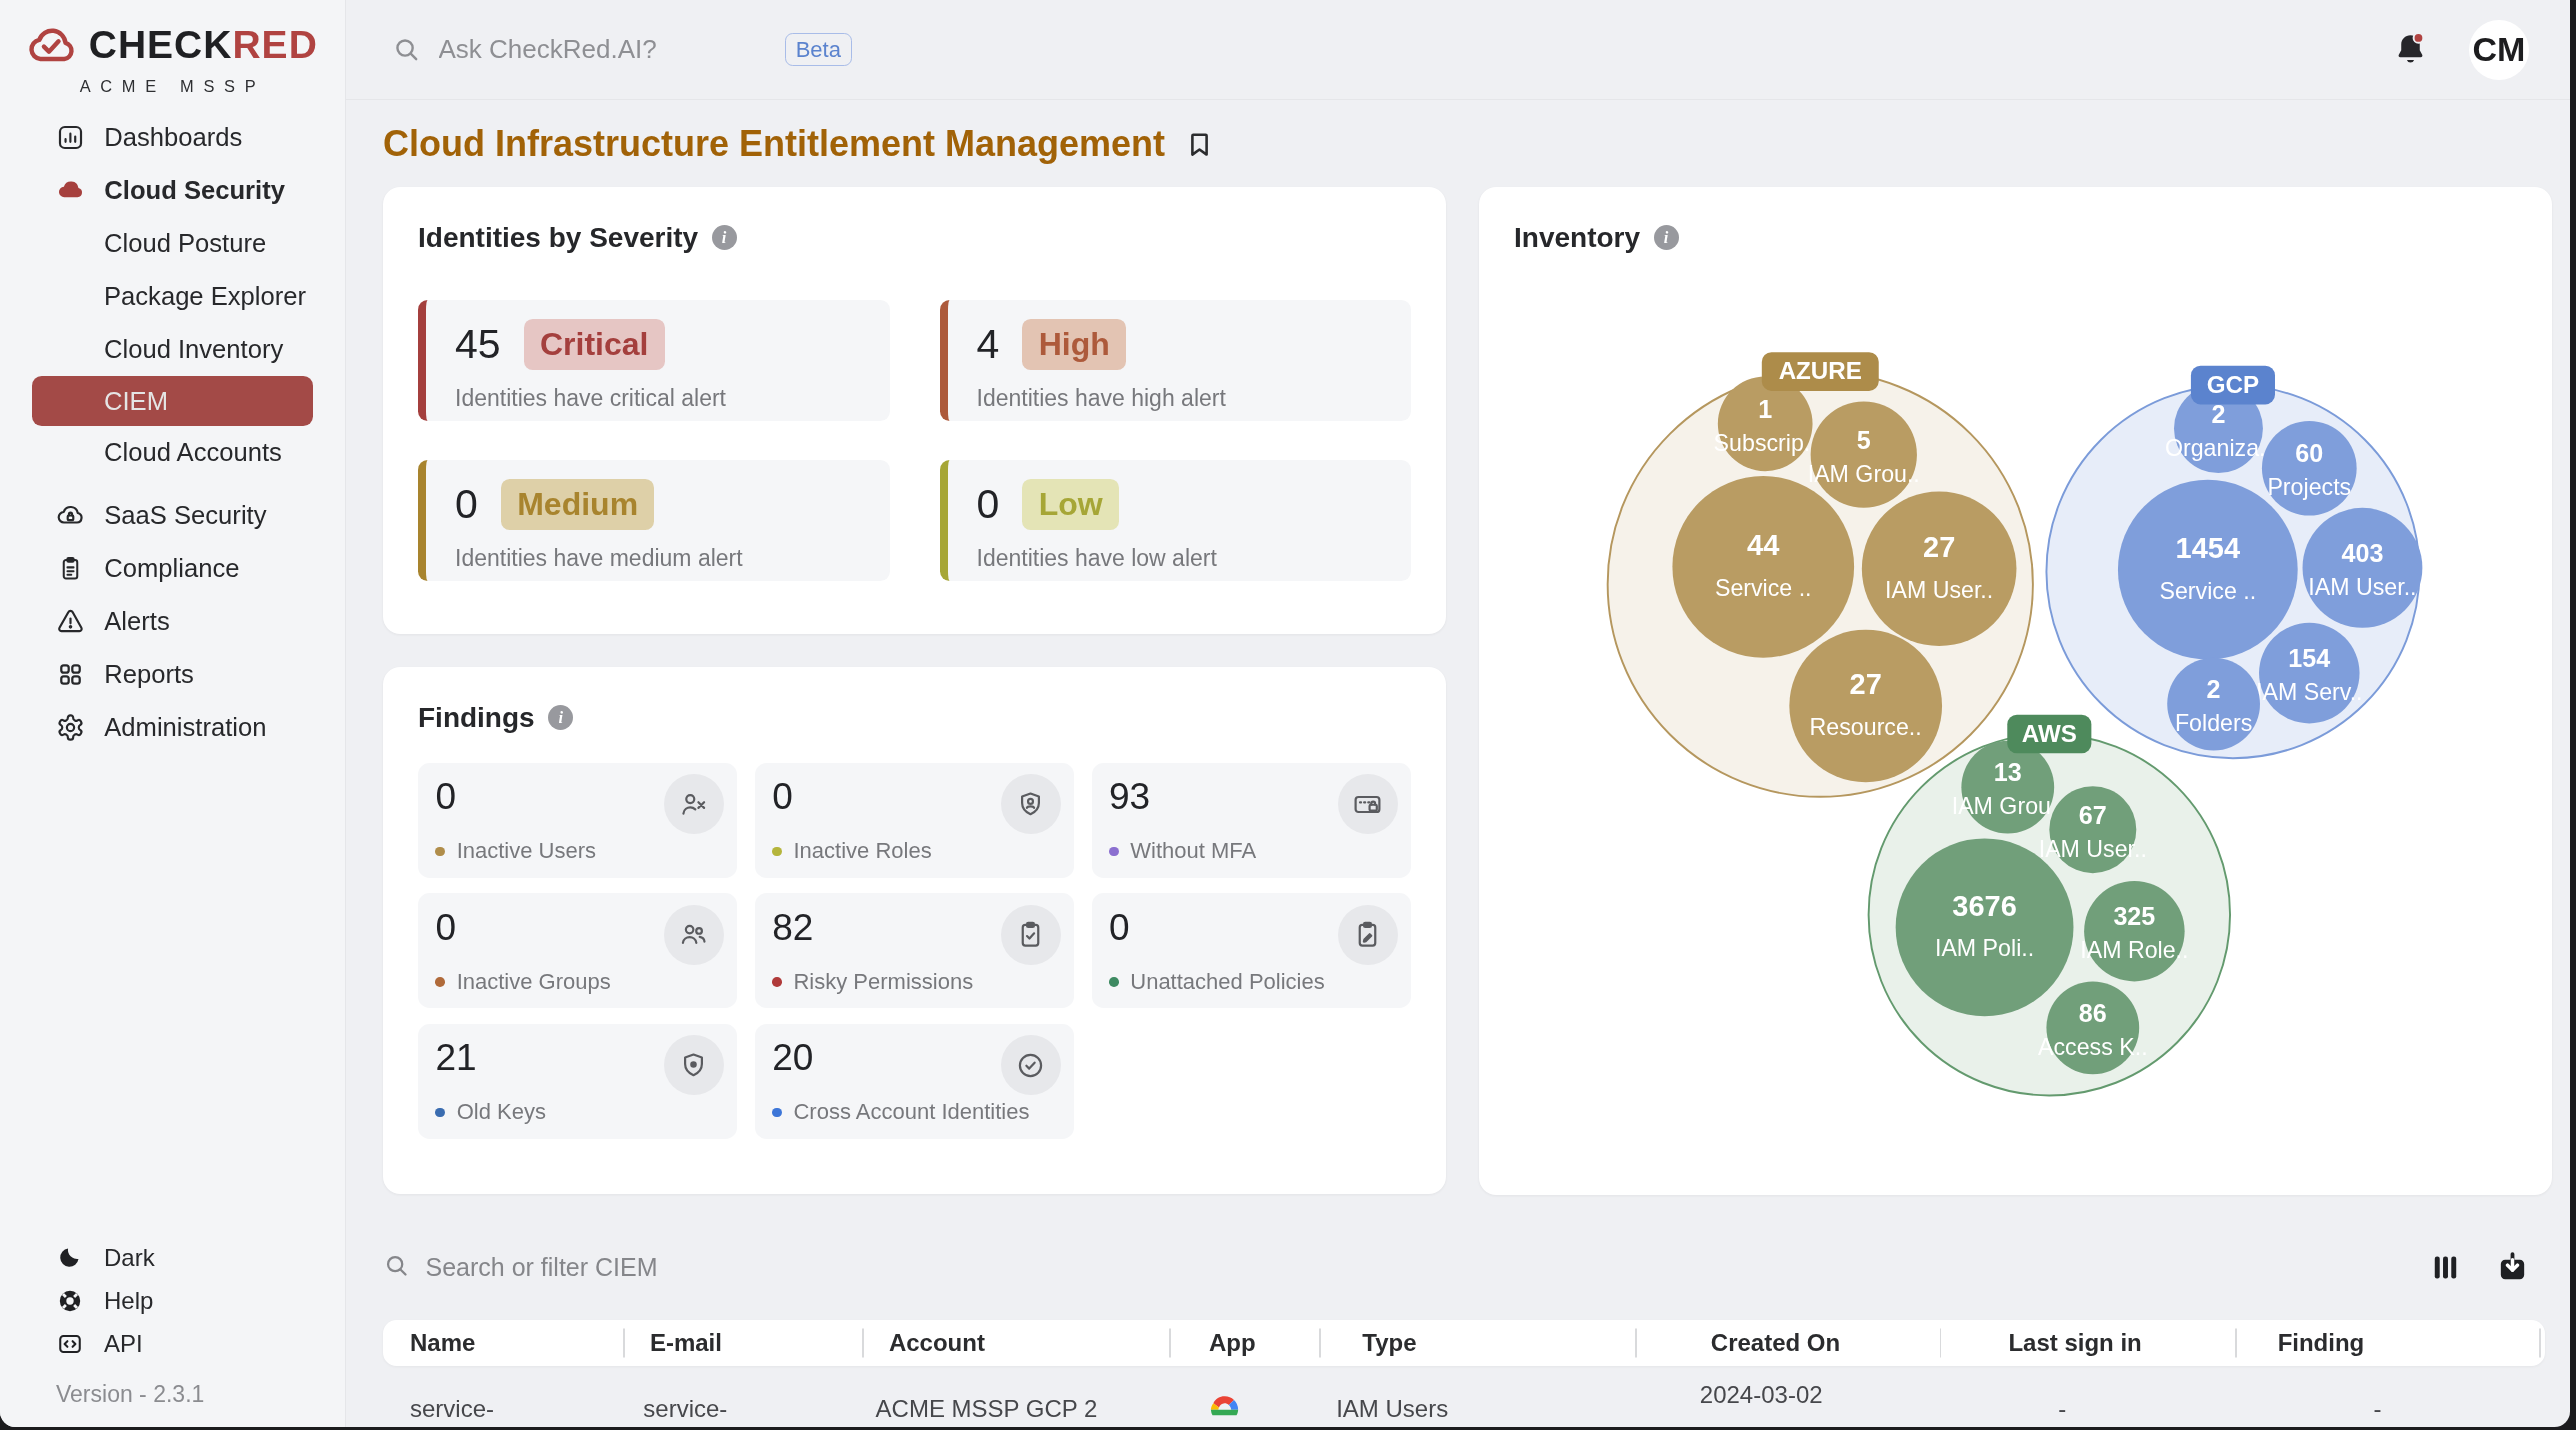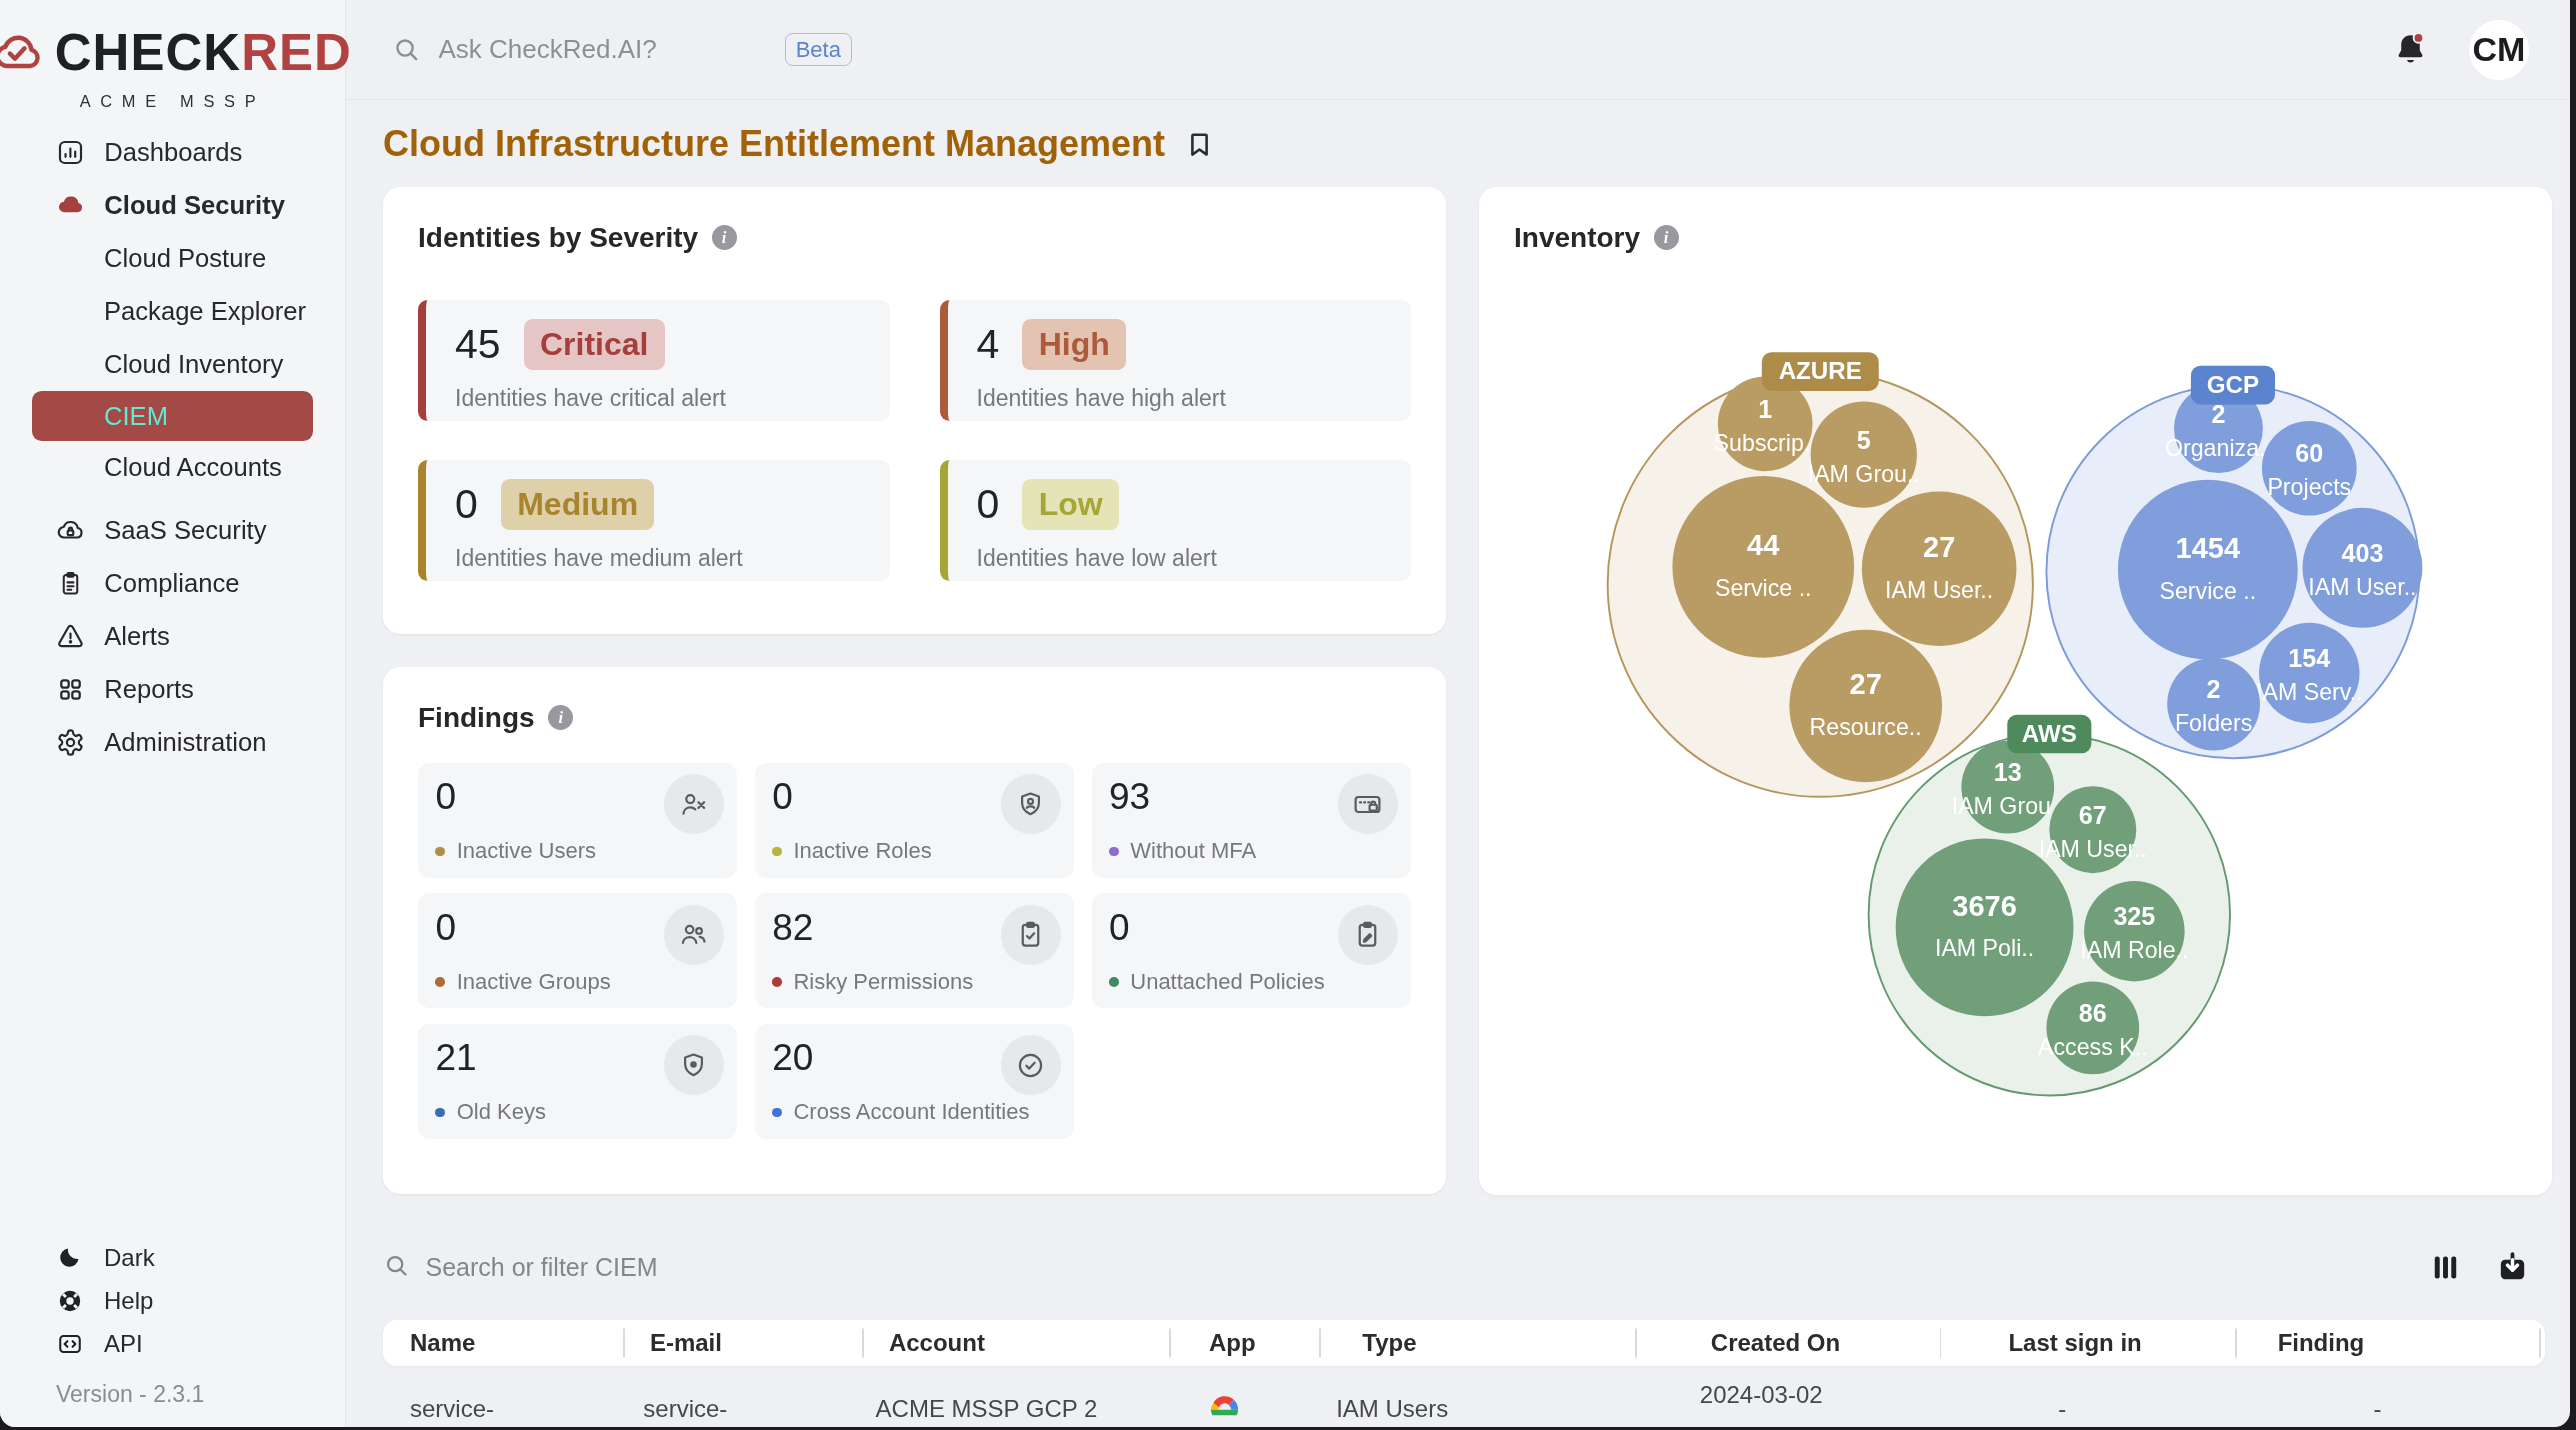"CHECKRED" .logo-text { font-size: 51px -> 39px }
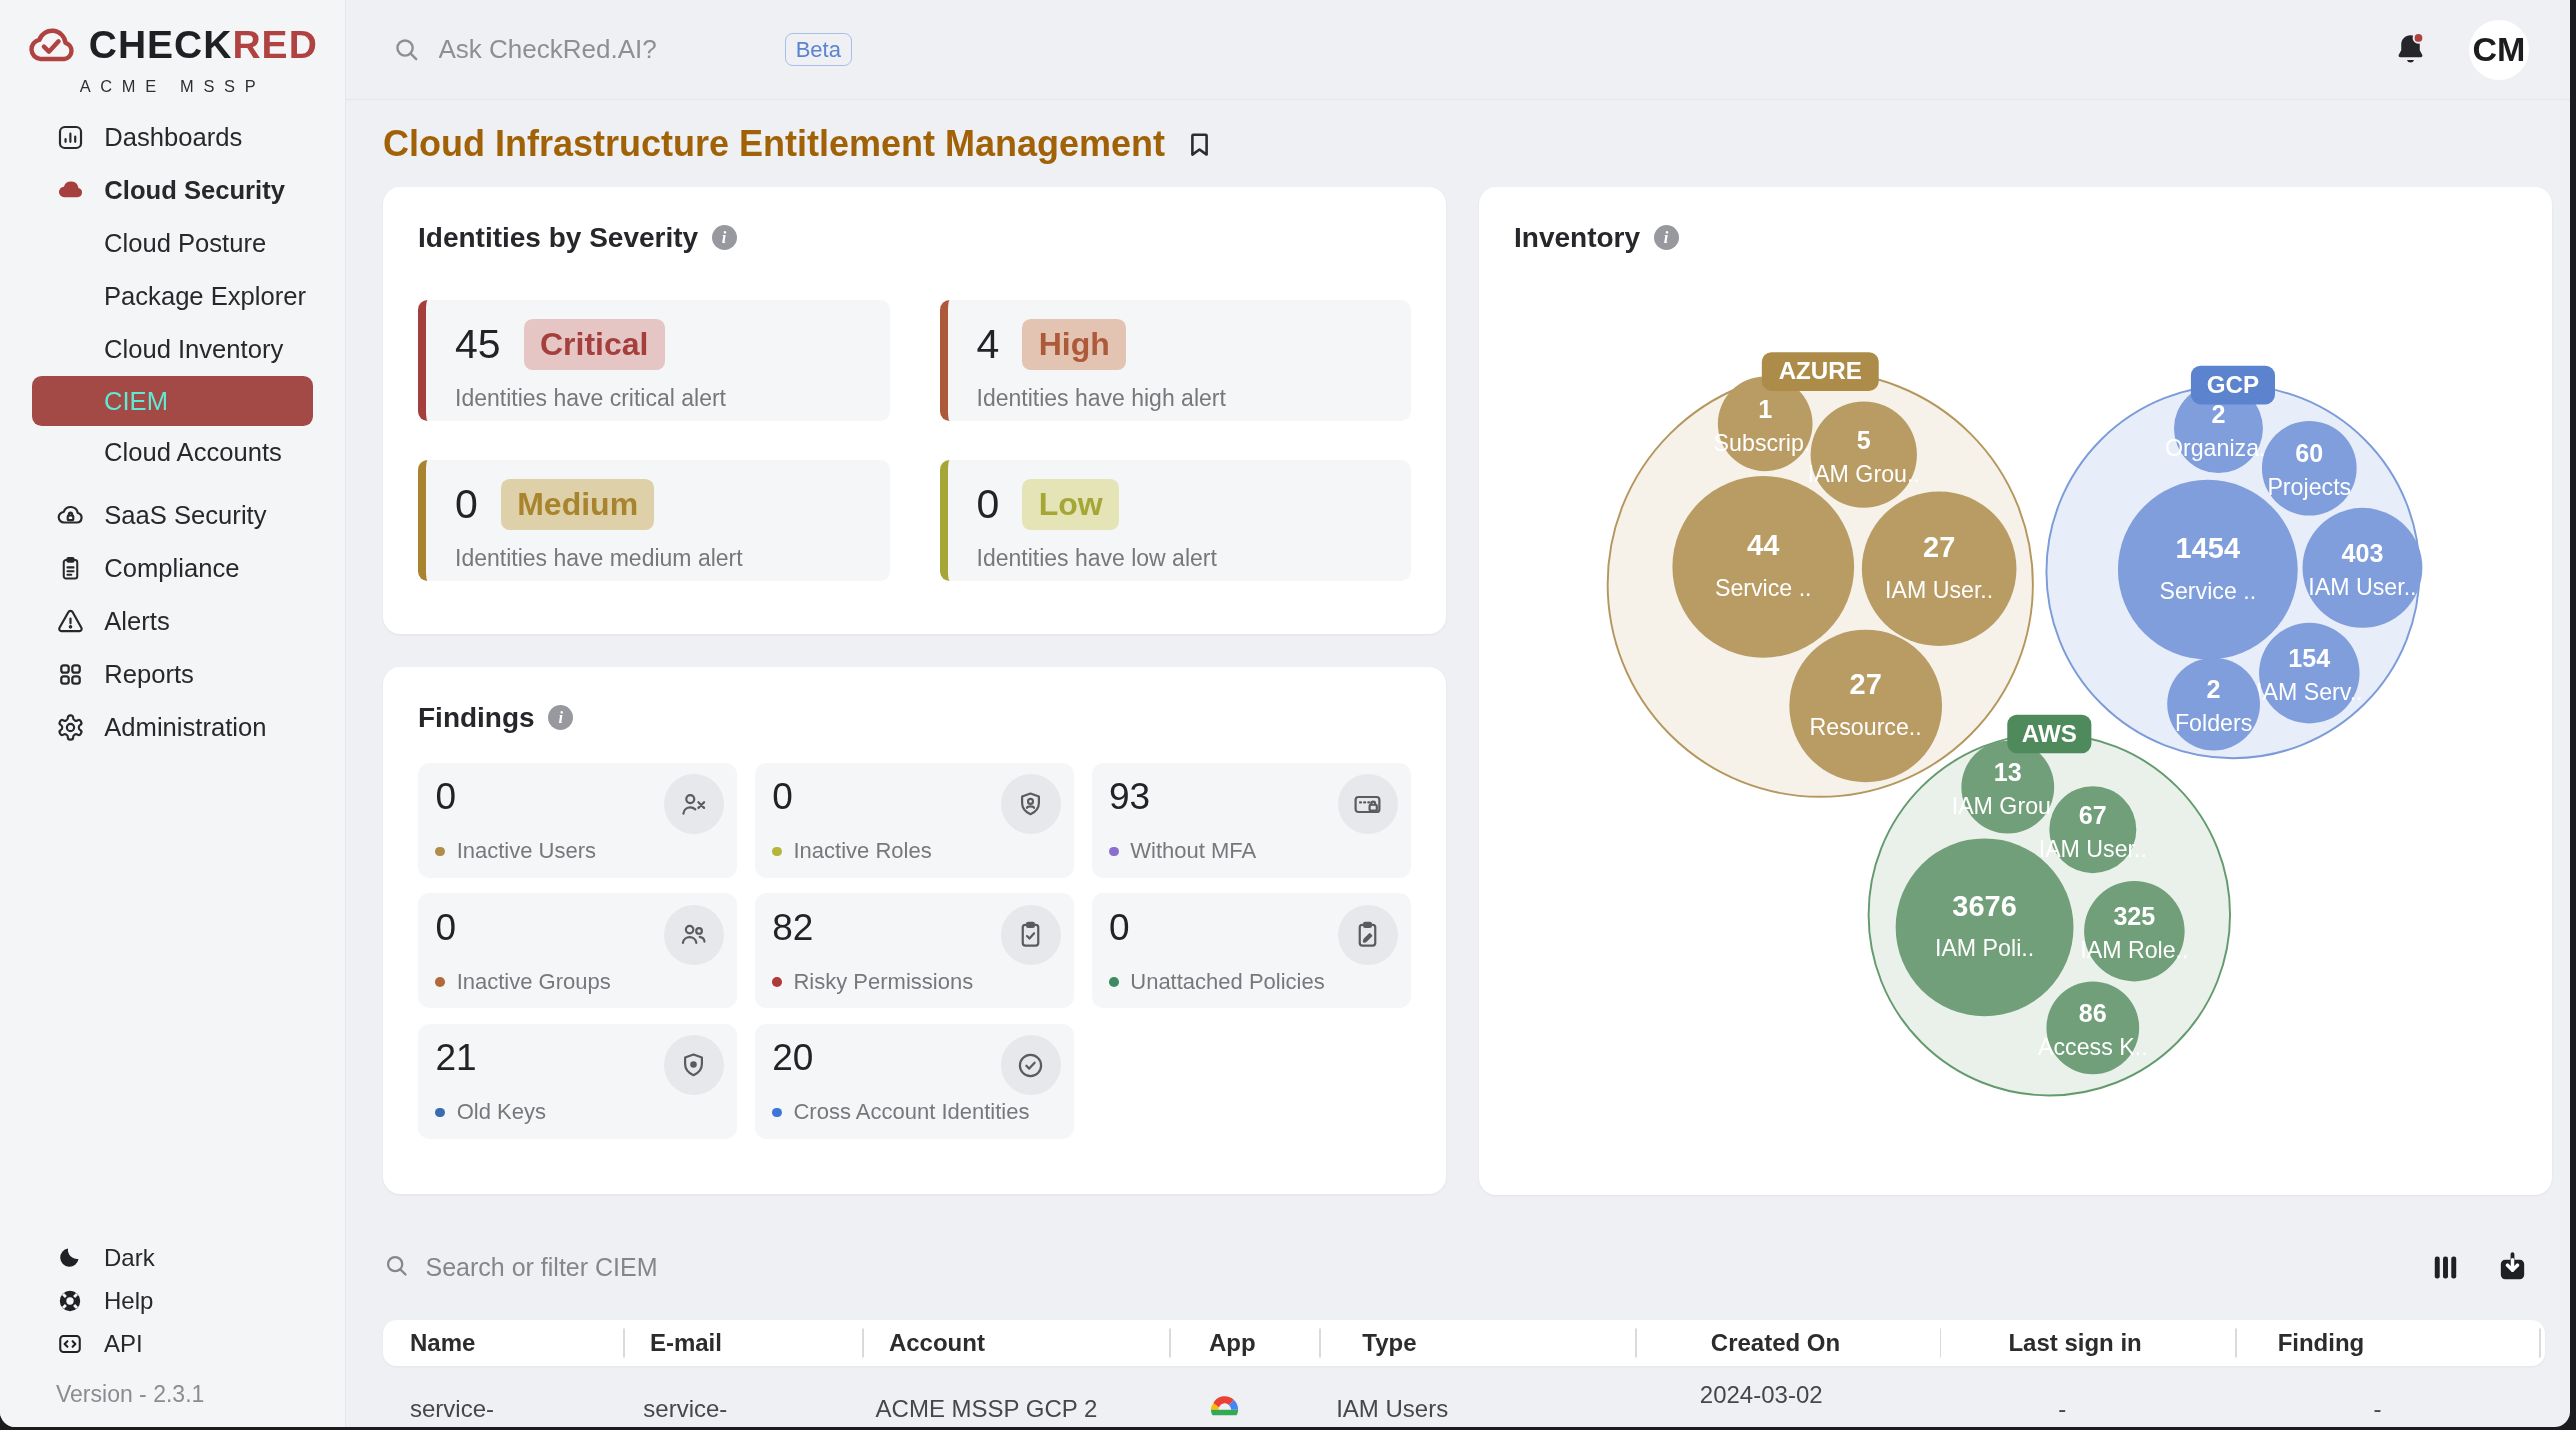"CIEM" .m-item.active { color: #5eead4 -> #e5e5e5 }
